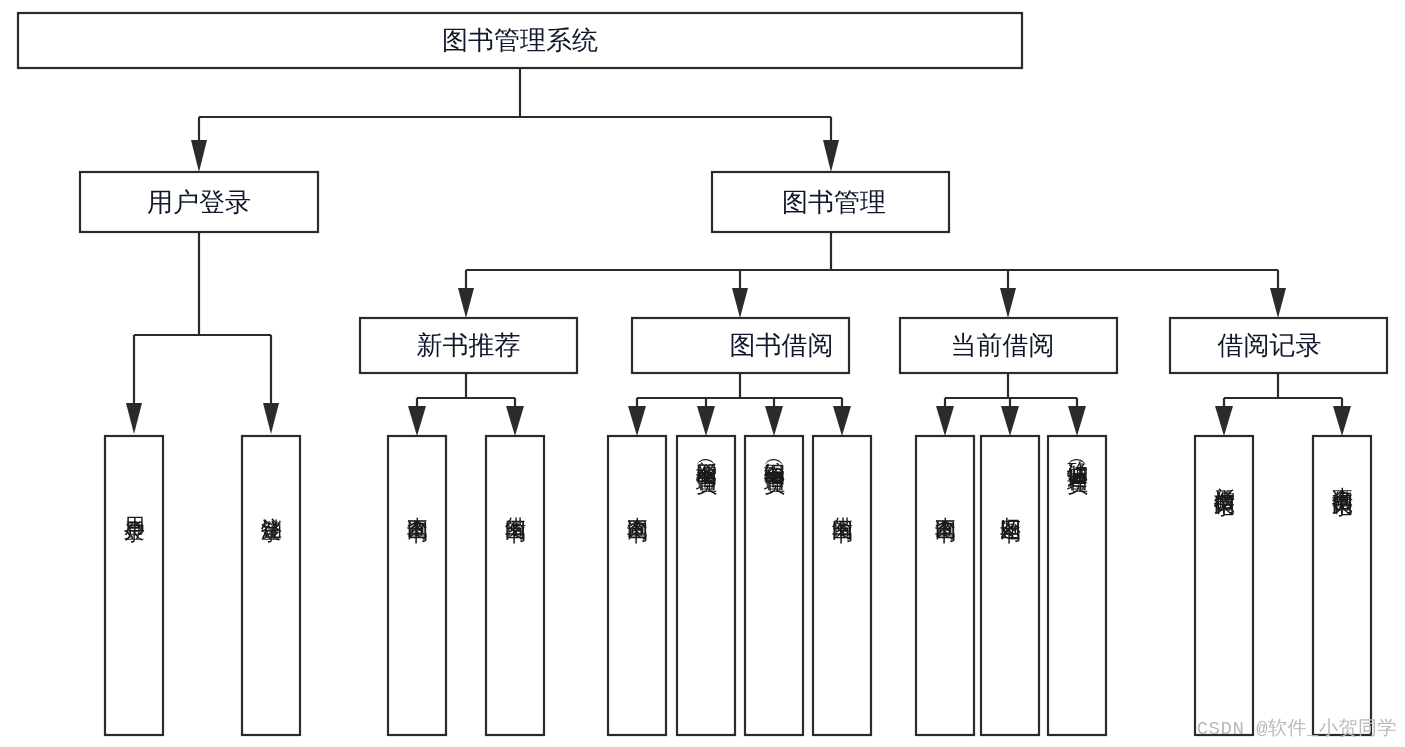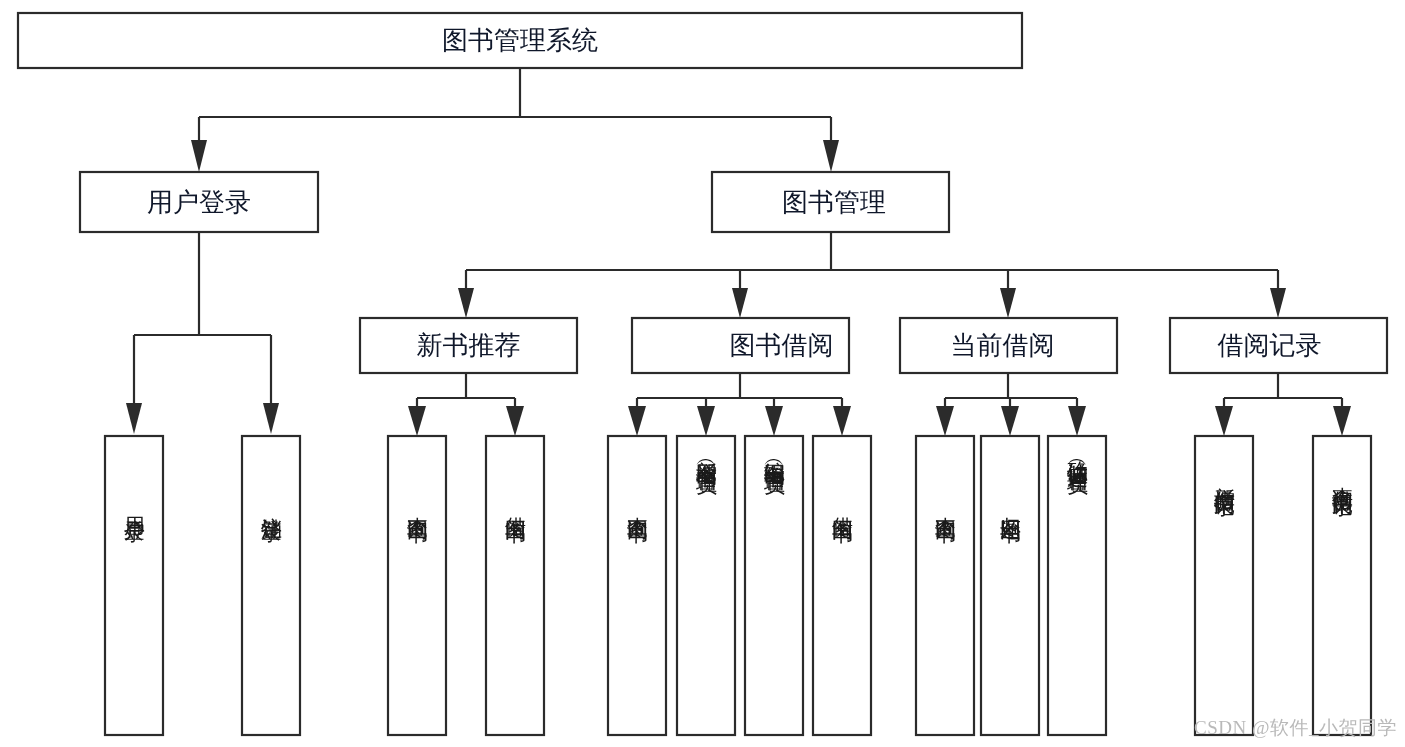"CSDN @软件_小贺同学" .watermark { font-family: Liberation Serif, serif -> Liberation Mono, monospace }
